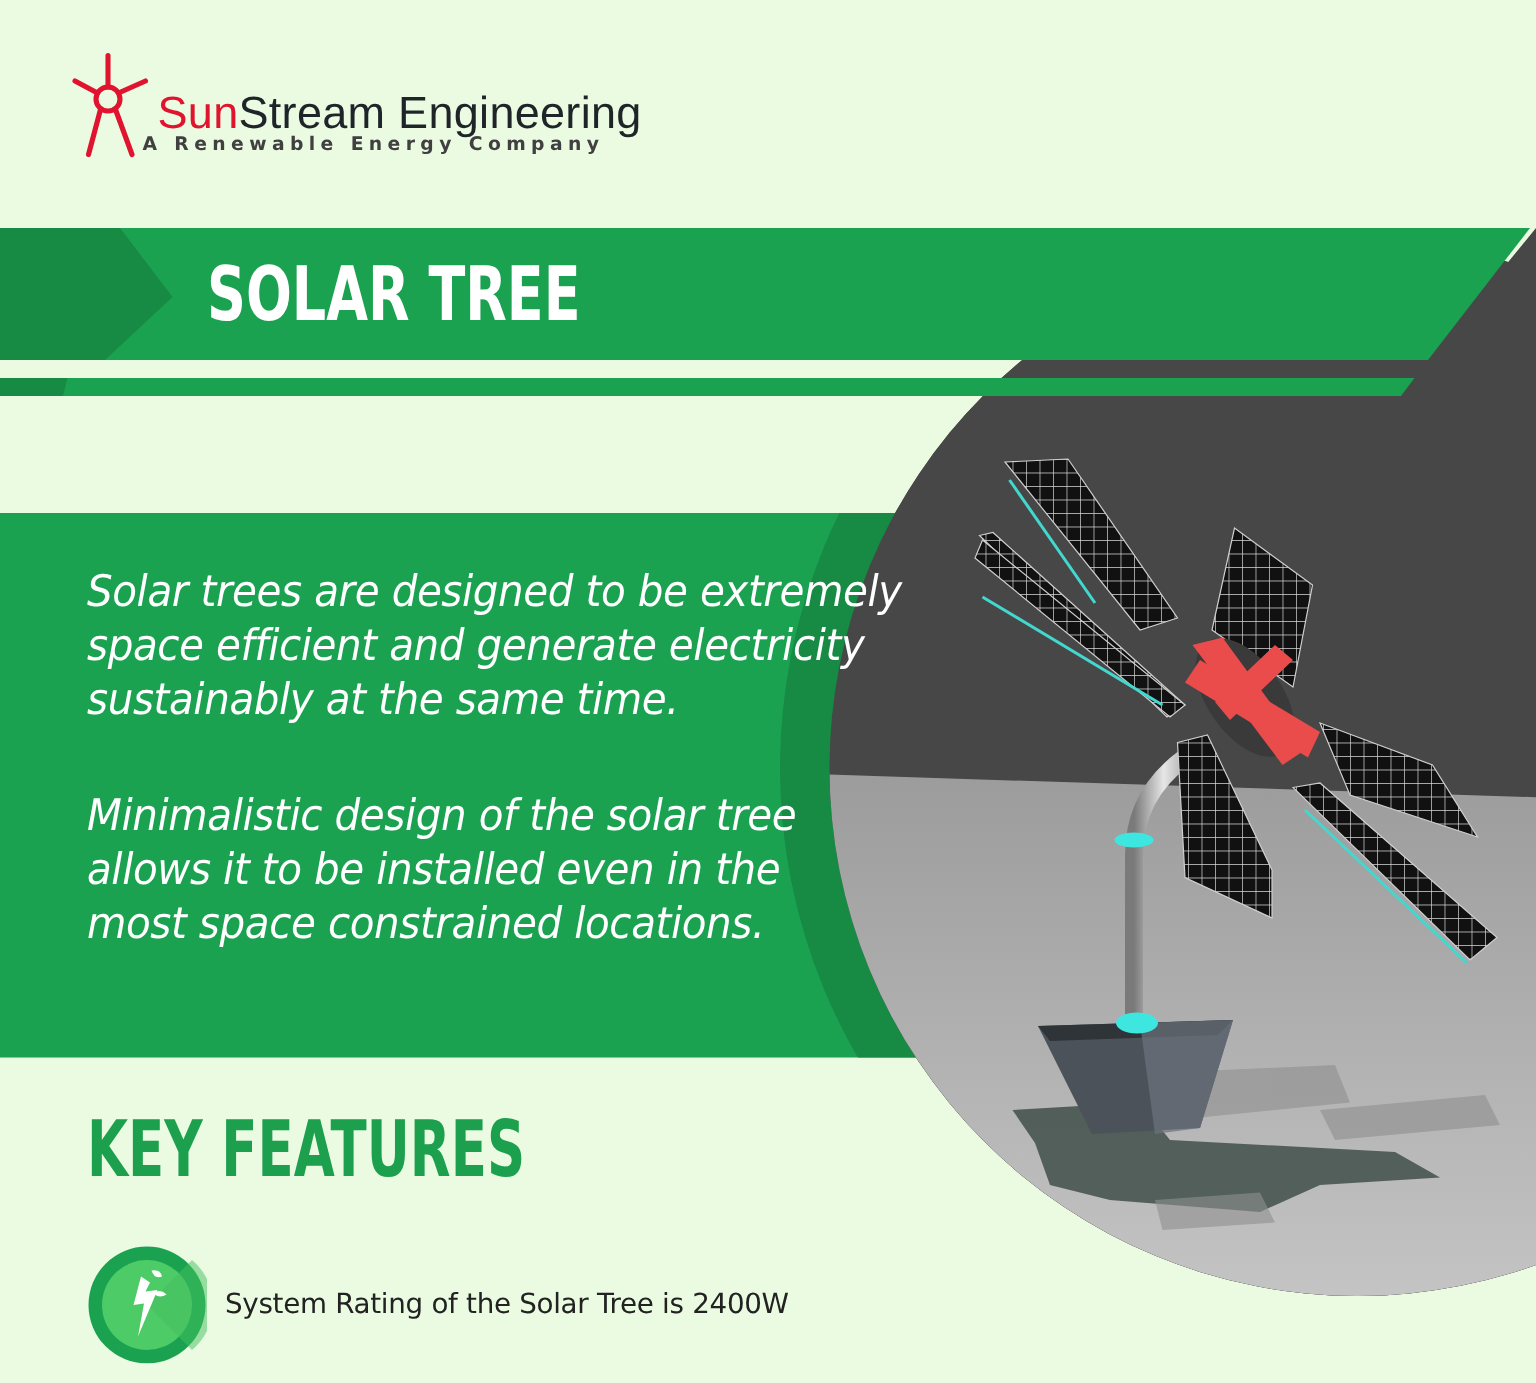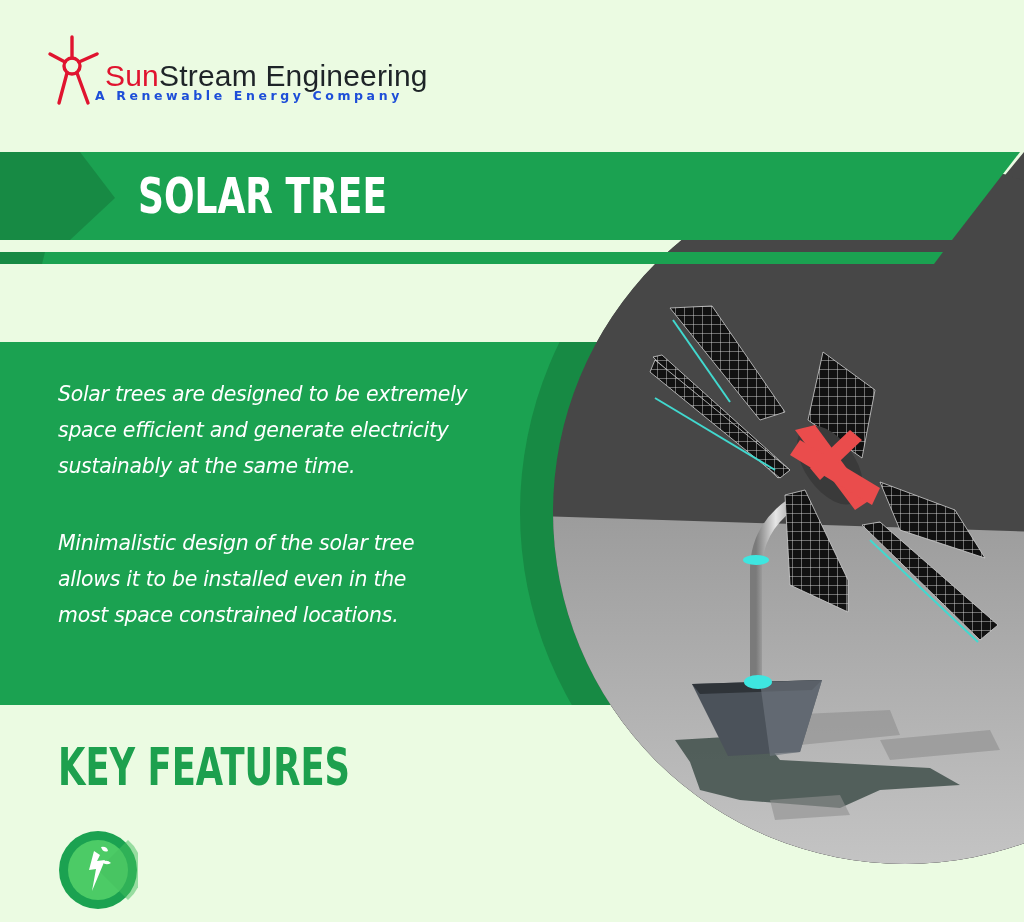"A Renewable Energy Company" .tagline { color: #1d4ed8 -> #404040 }
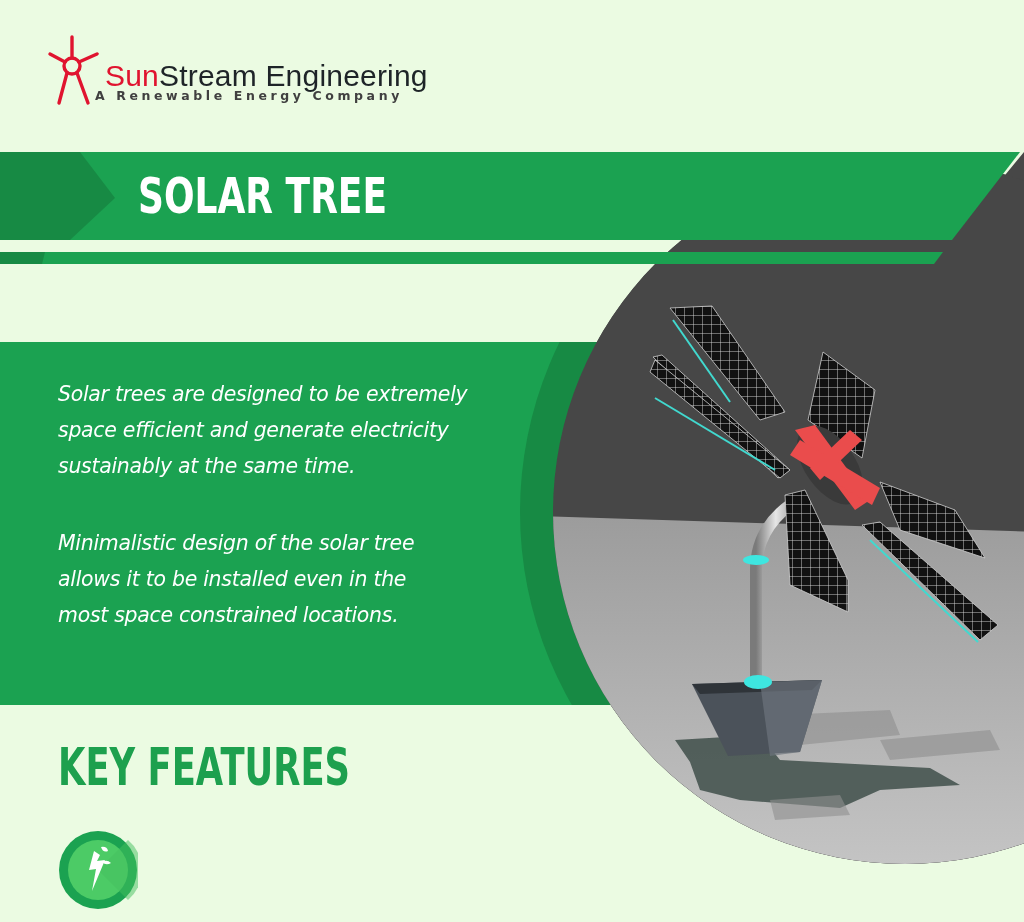"Solar trees are designed to" .desc { font-size: 22px -> 29px }
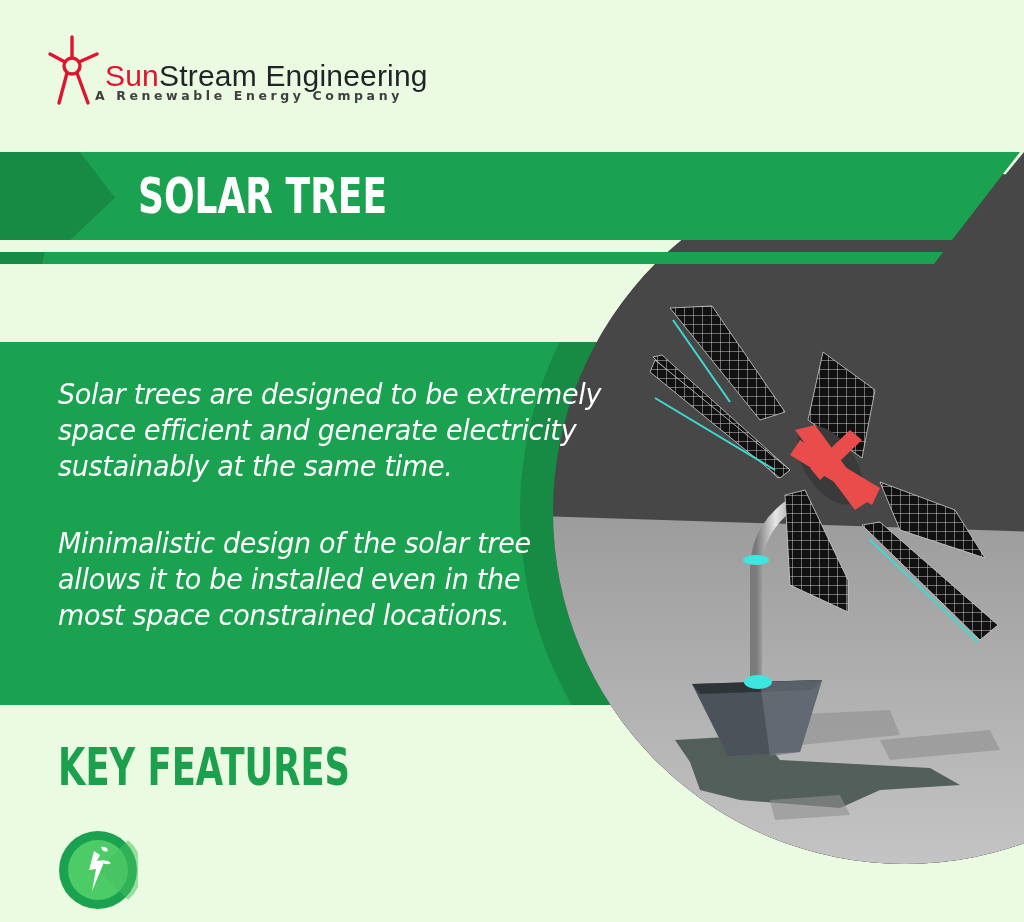"System Rating of the Solar" span.feature-text { html: none -> <span>System Rating of the Solar Tree is 2400W</span> }
